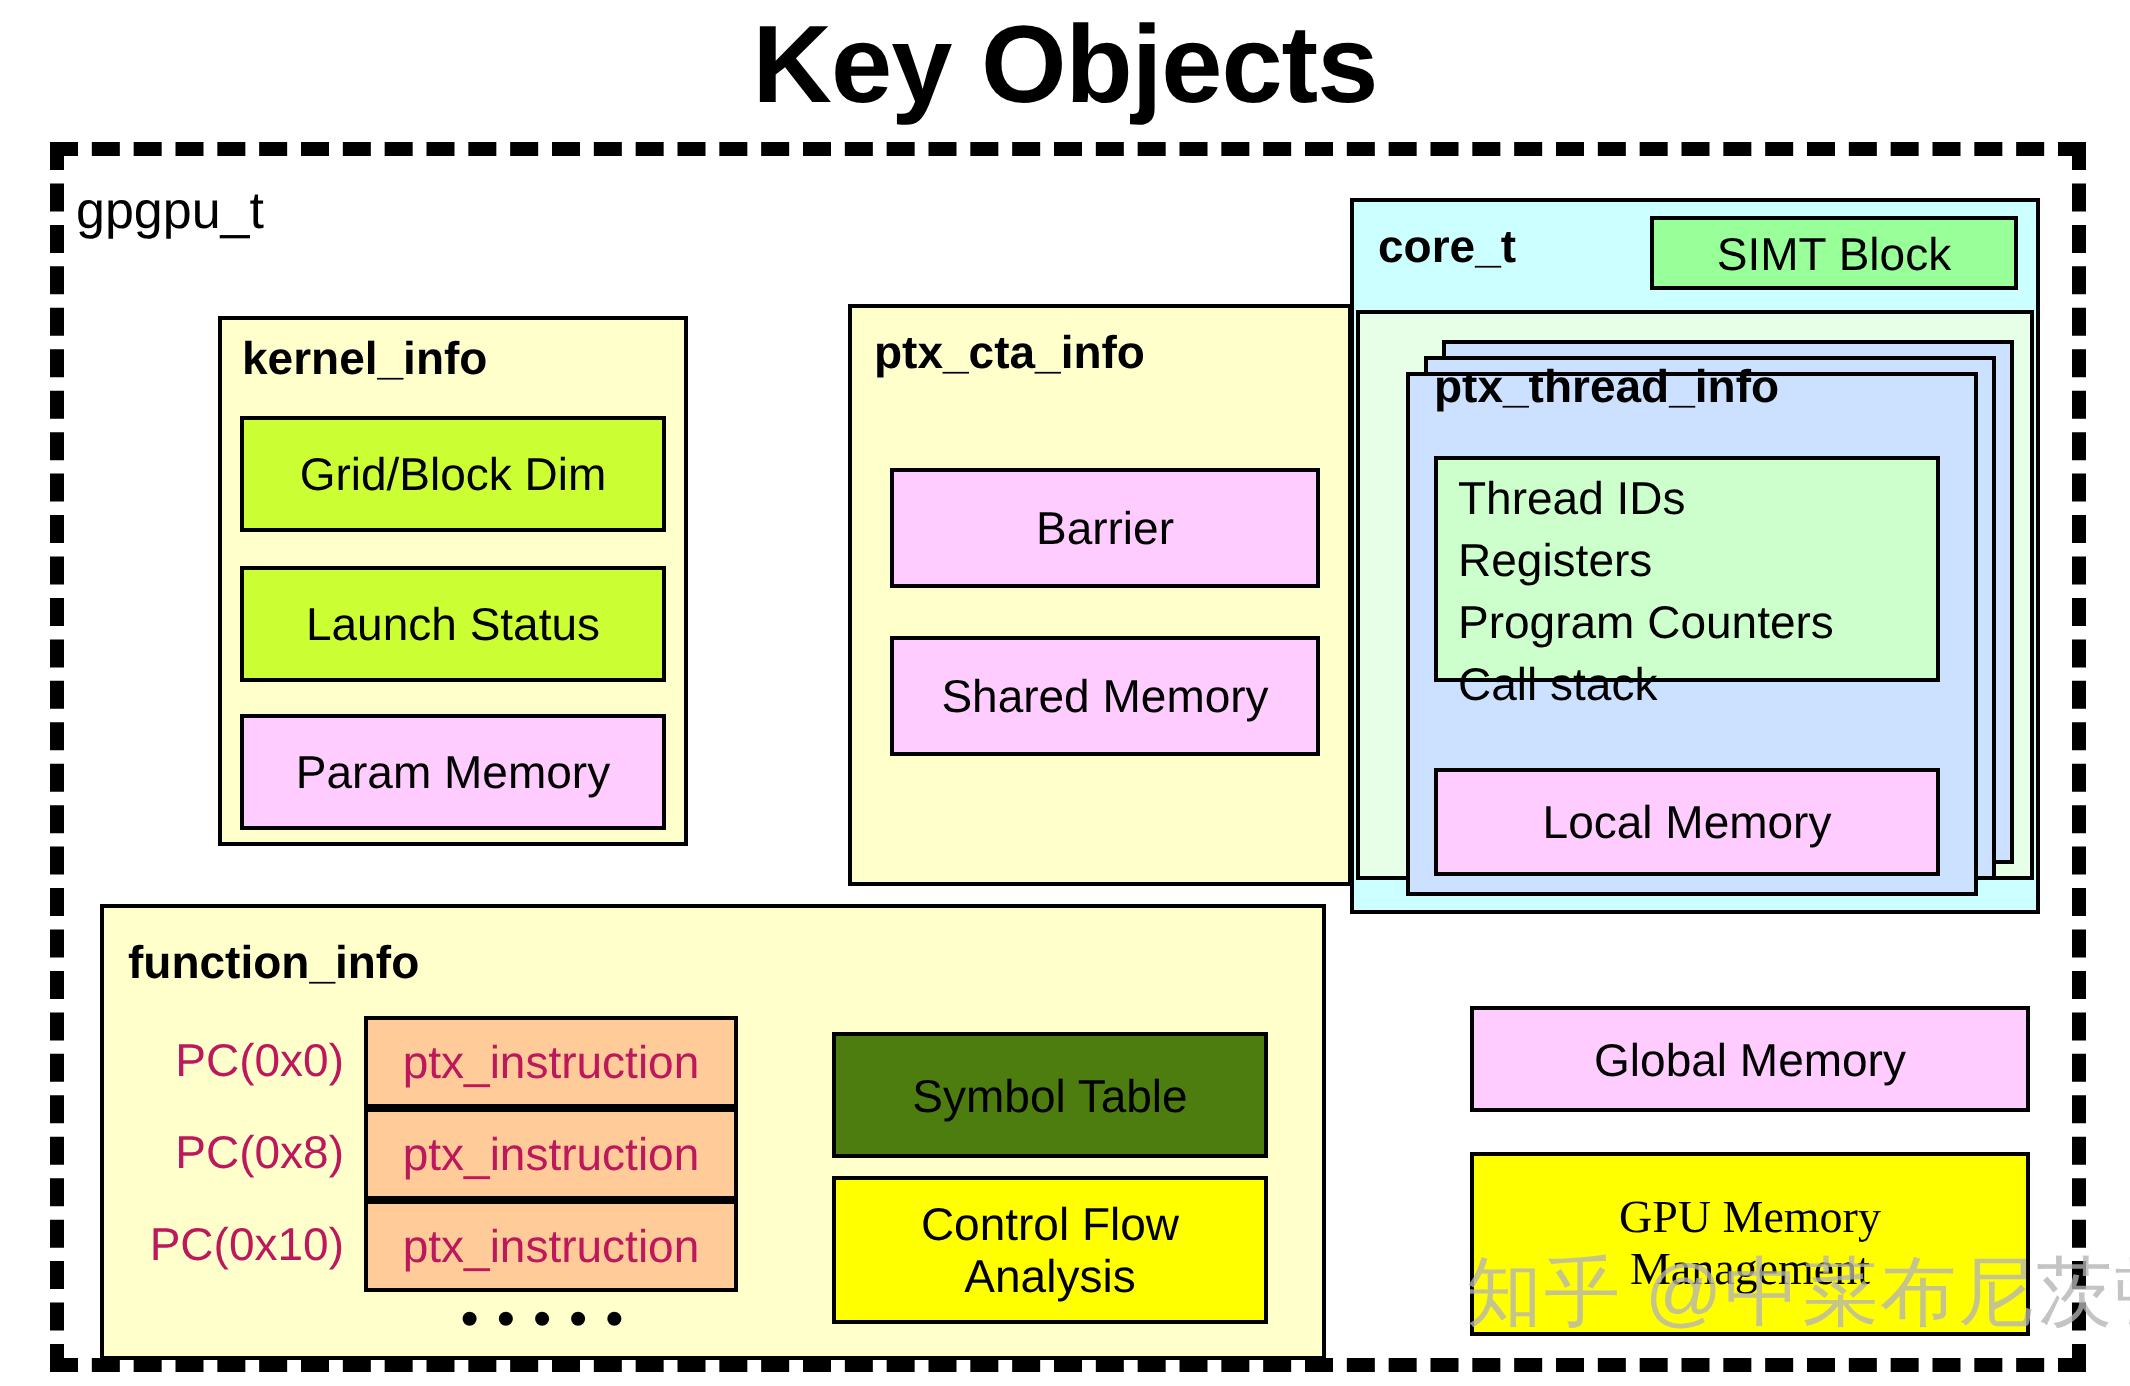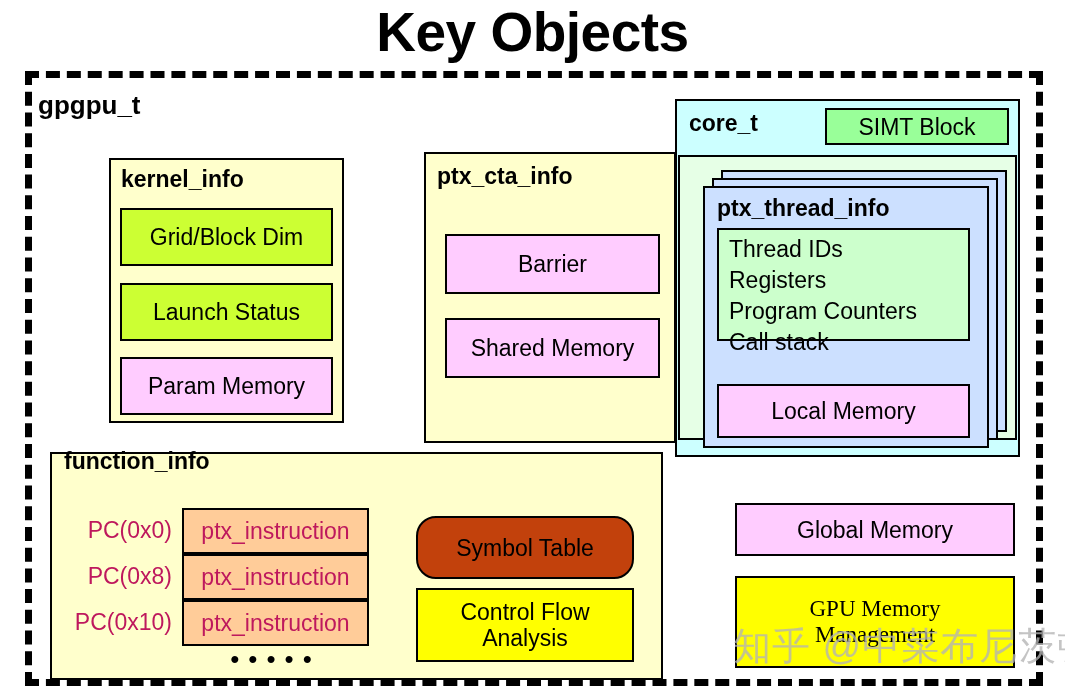"gpgpu_t" #gpgpu-label { font-weight: bold -> normal }
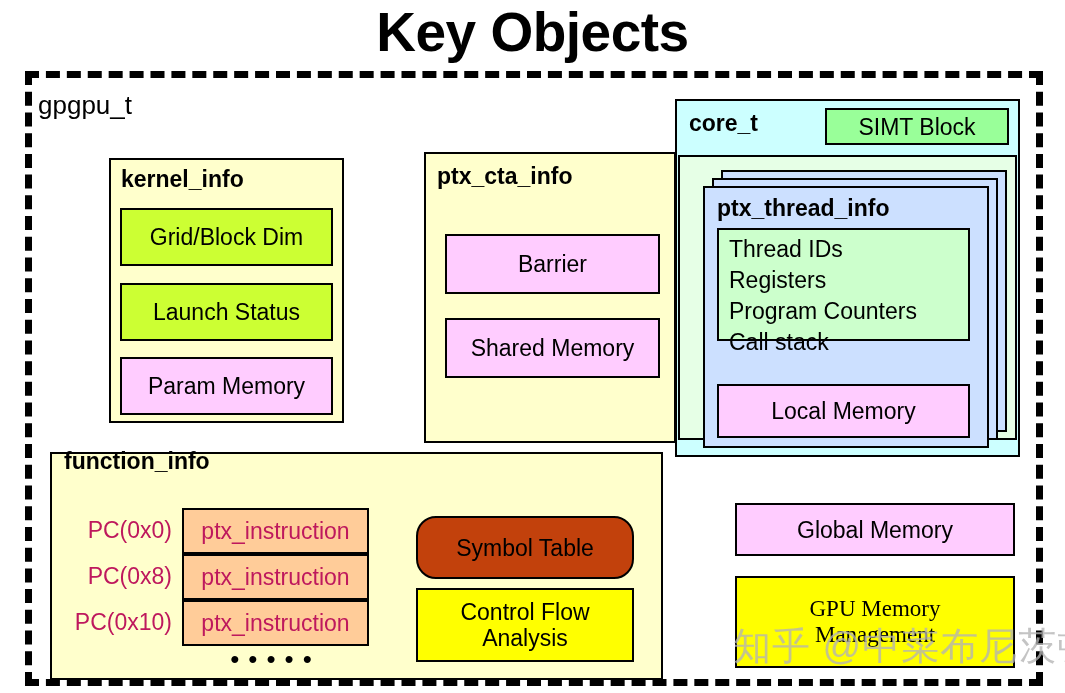"ptx_thread_info" #ptx-thread-info-label { top: 195px -> 180px }
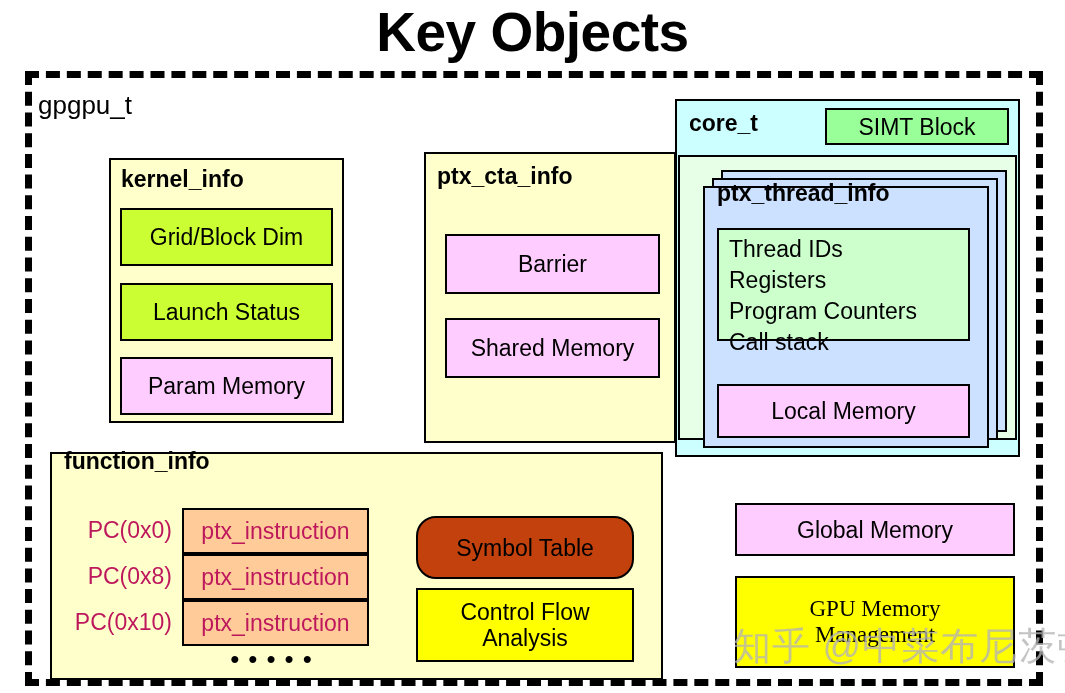"function_info" #function-info-label { top: 448px -> 468px }
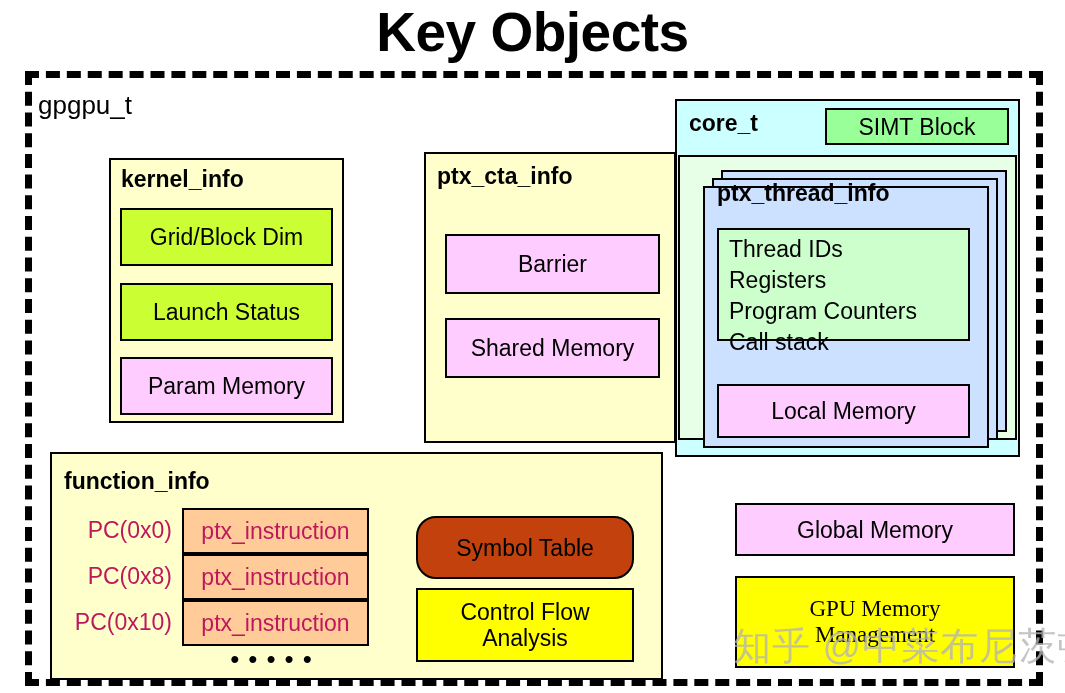"Symbol Table" #symbol-table { background: #c2410c -> #4d7c0f; border-radius: 20px -> none }
